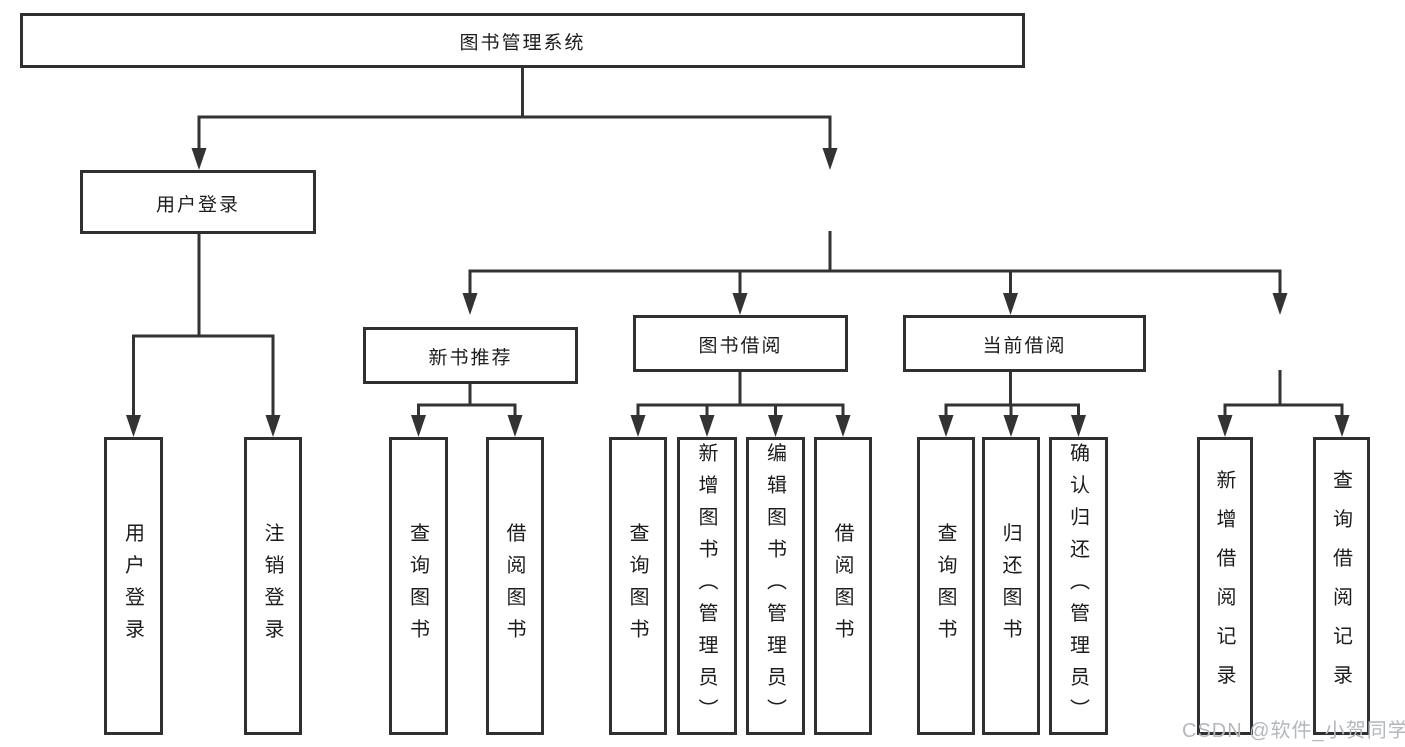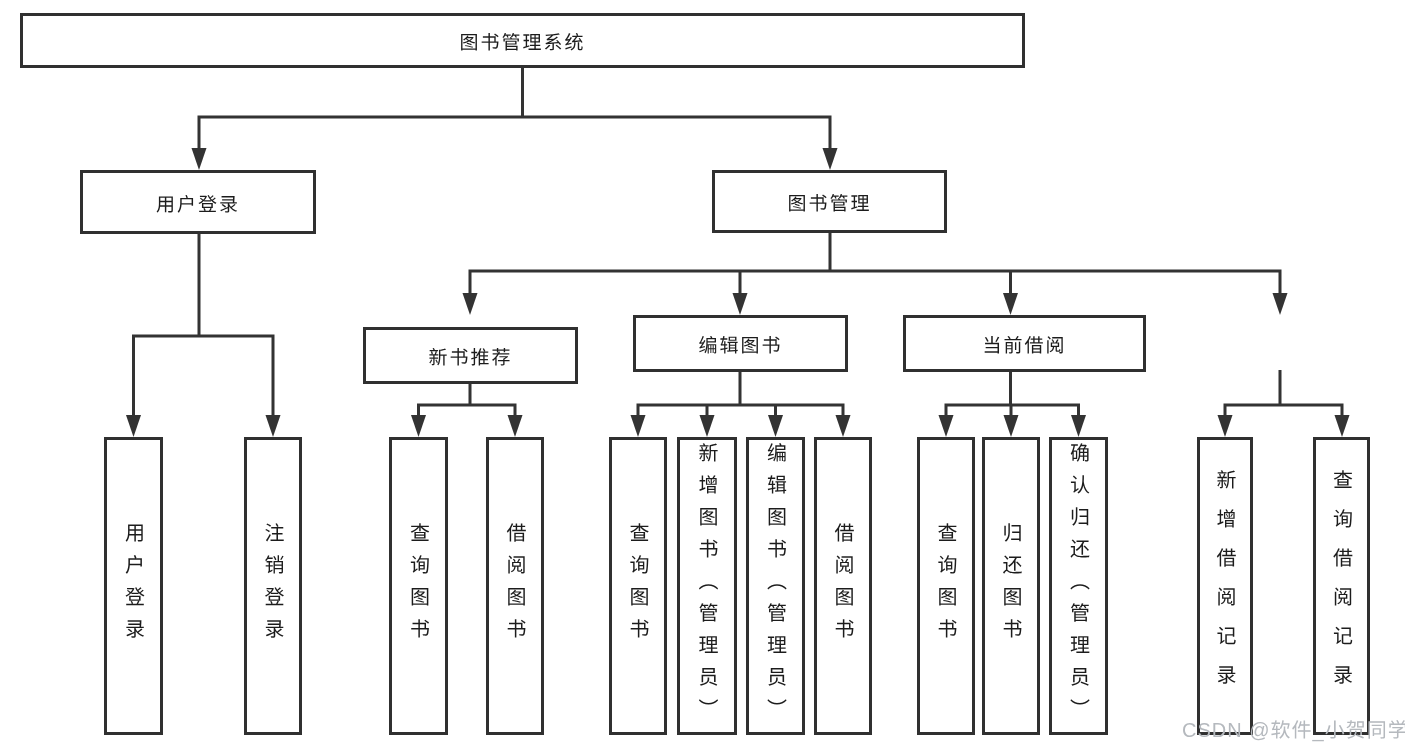"图书管理" div.box { html: <div> <span>图书管理</span> </div> -> none }
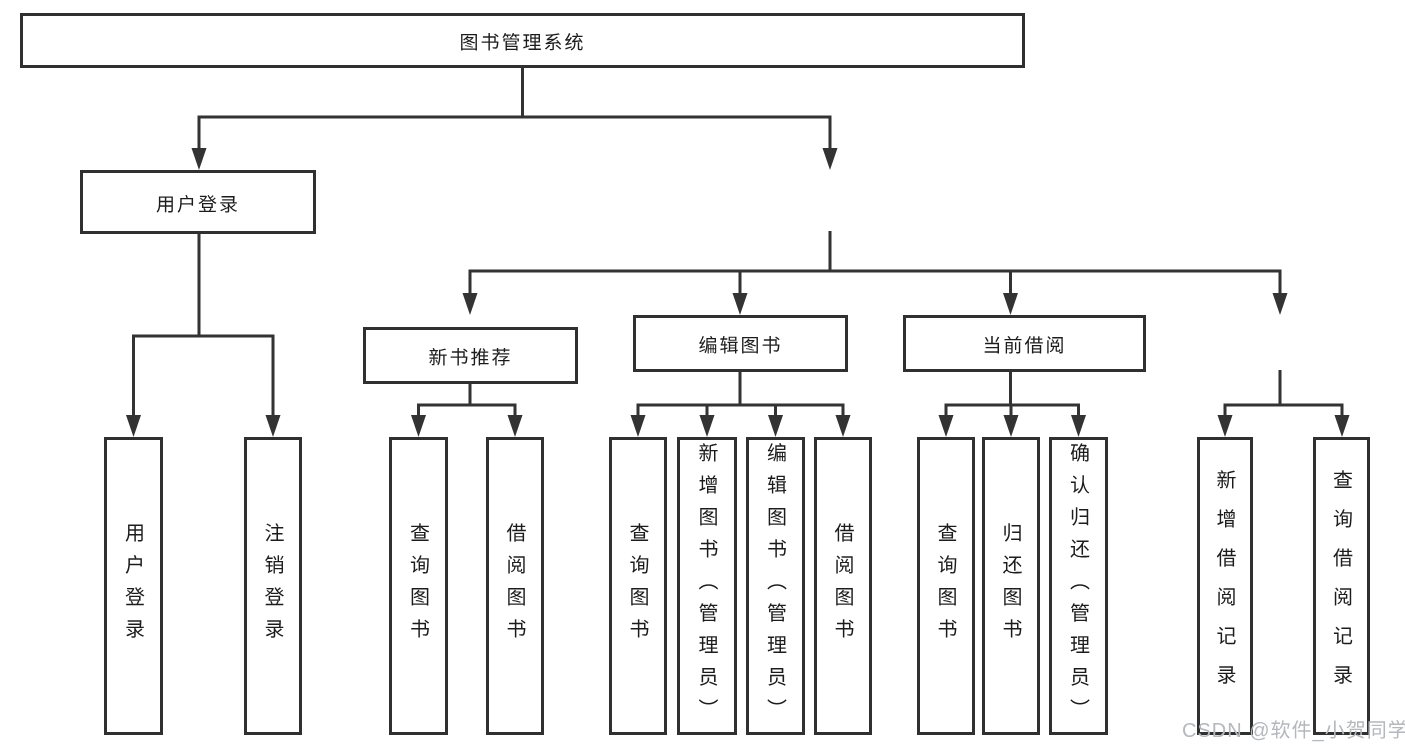"编辑图书" span.label { text: 编辑图书 -> 图书借阅 }
